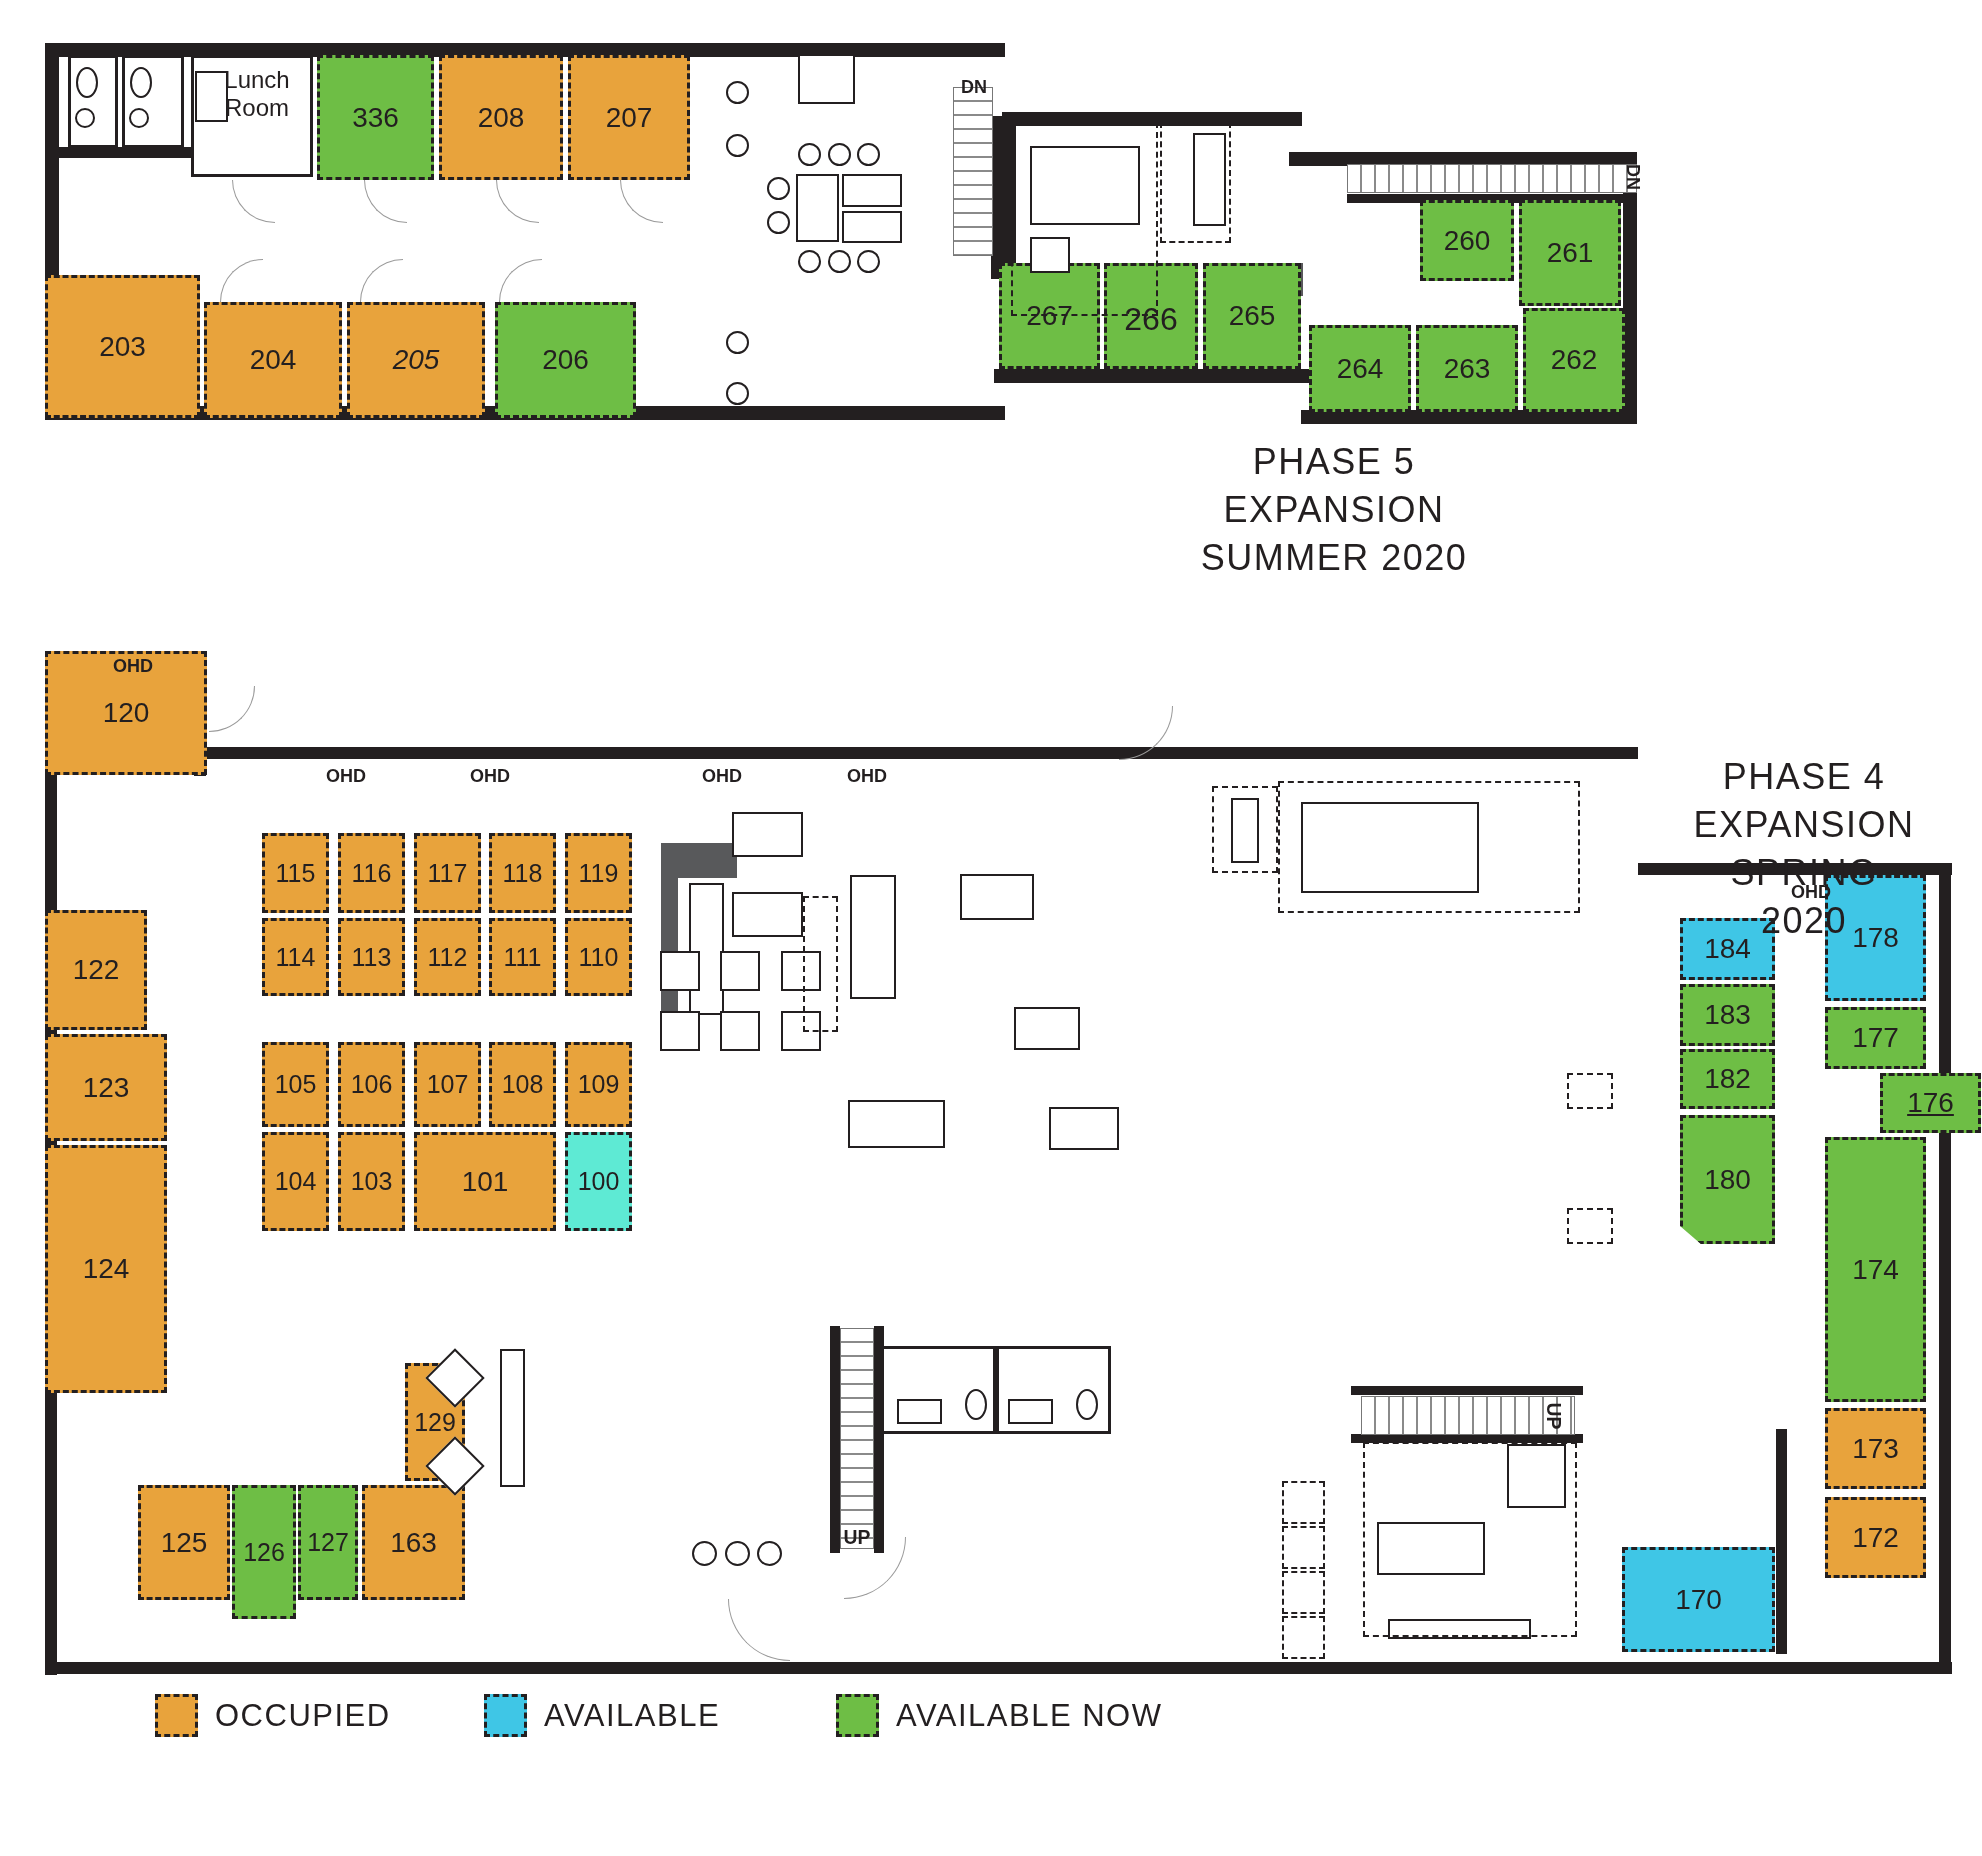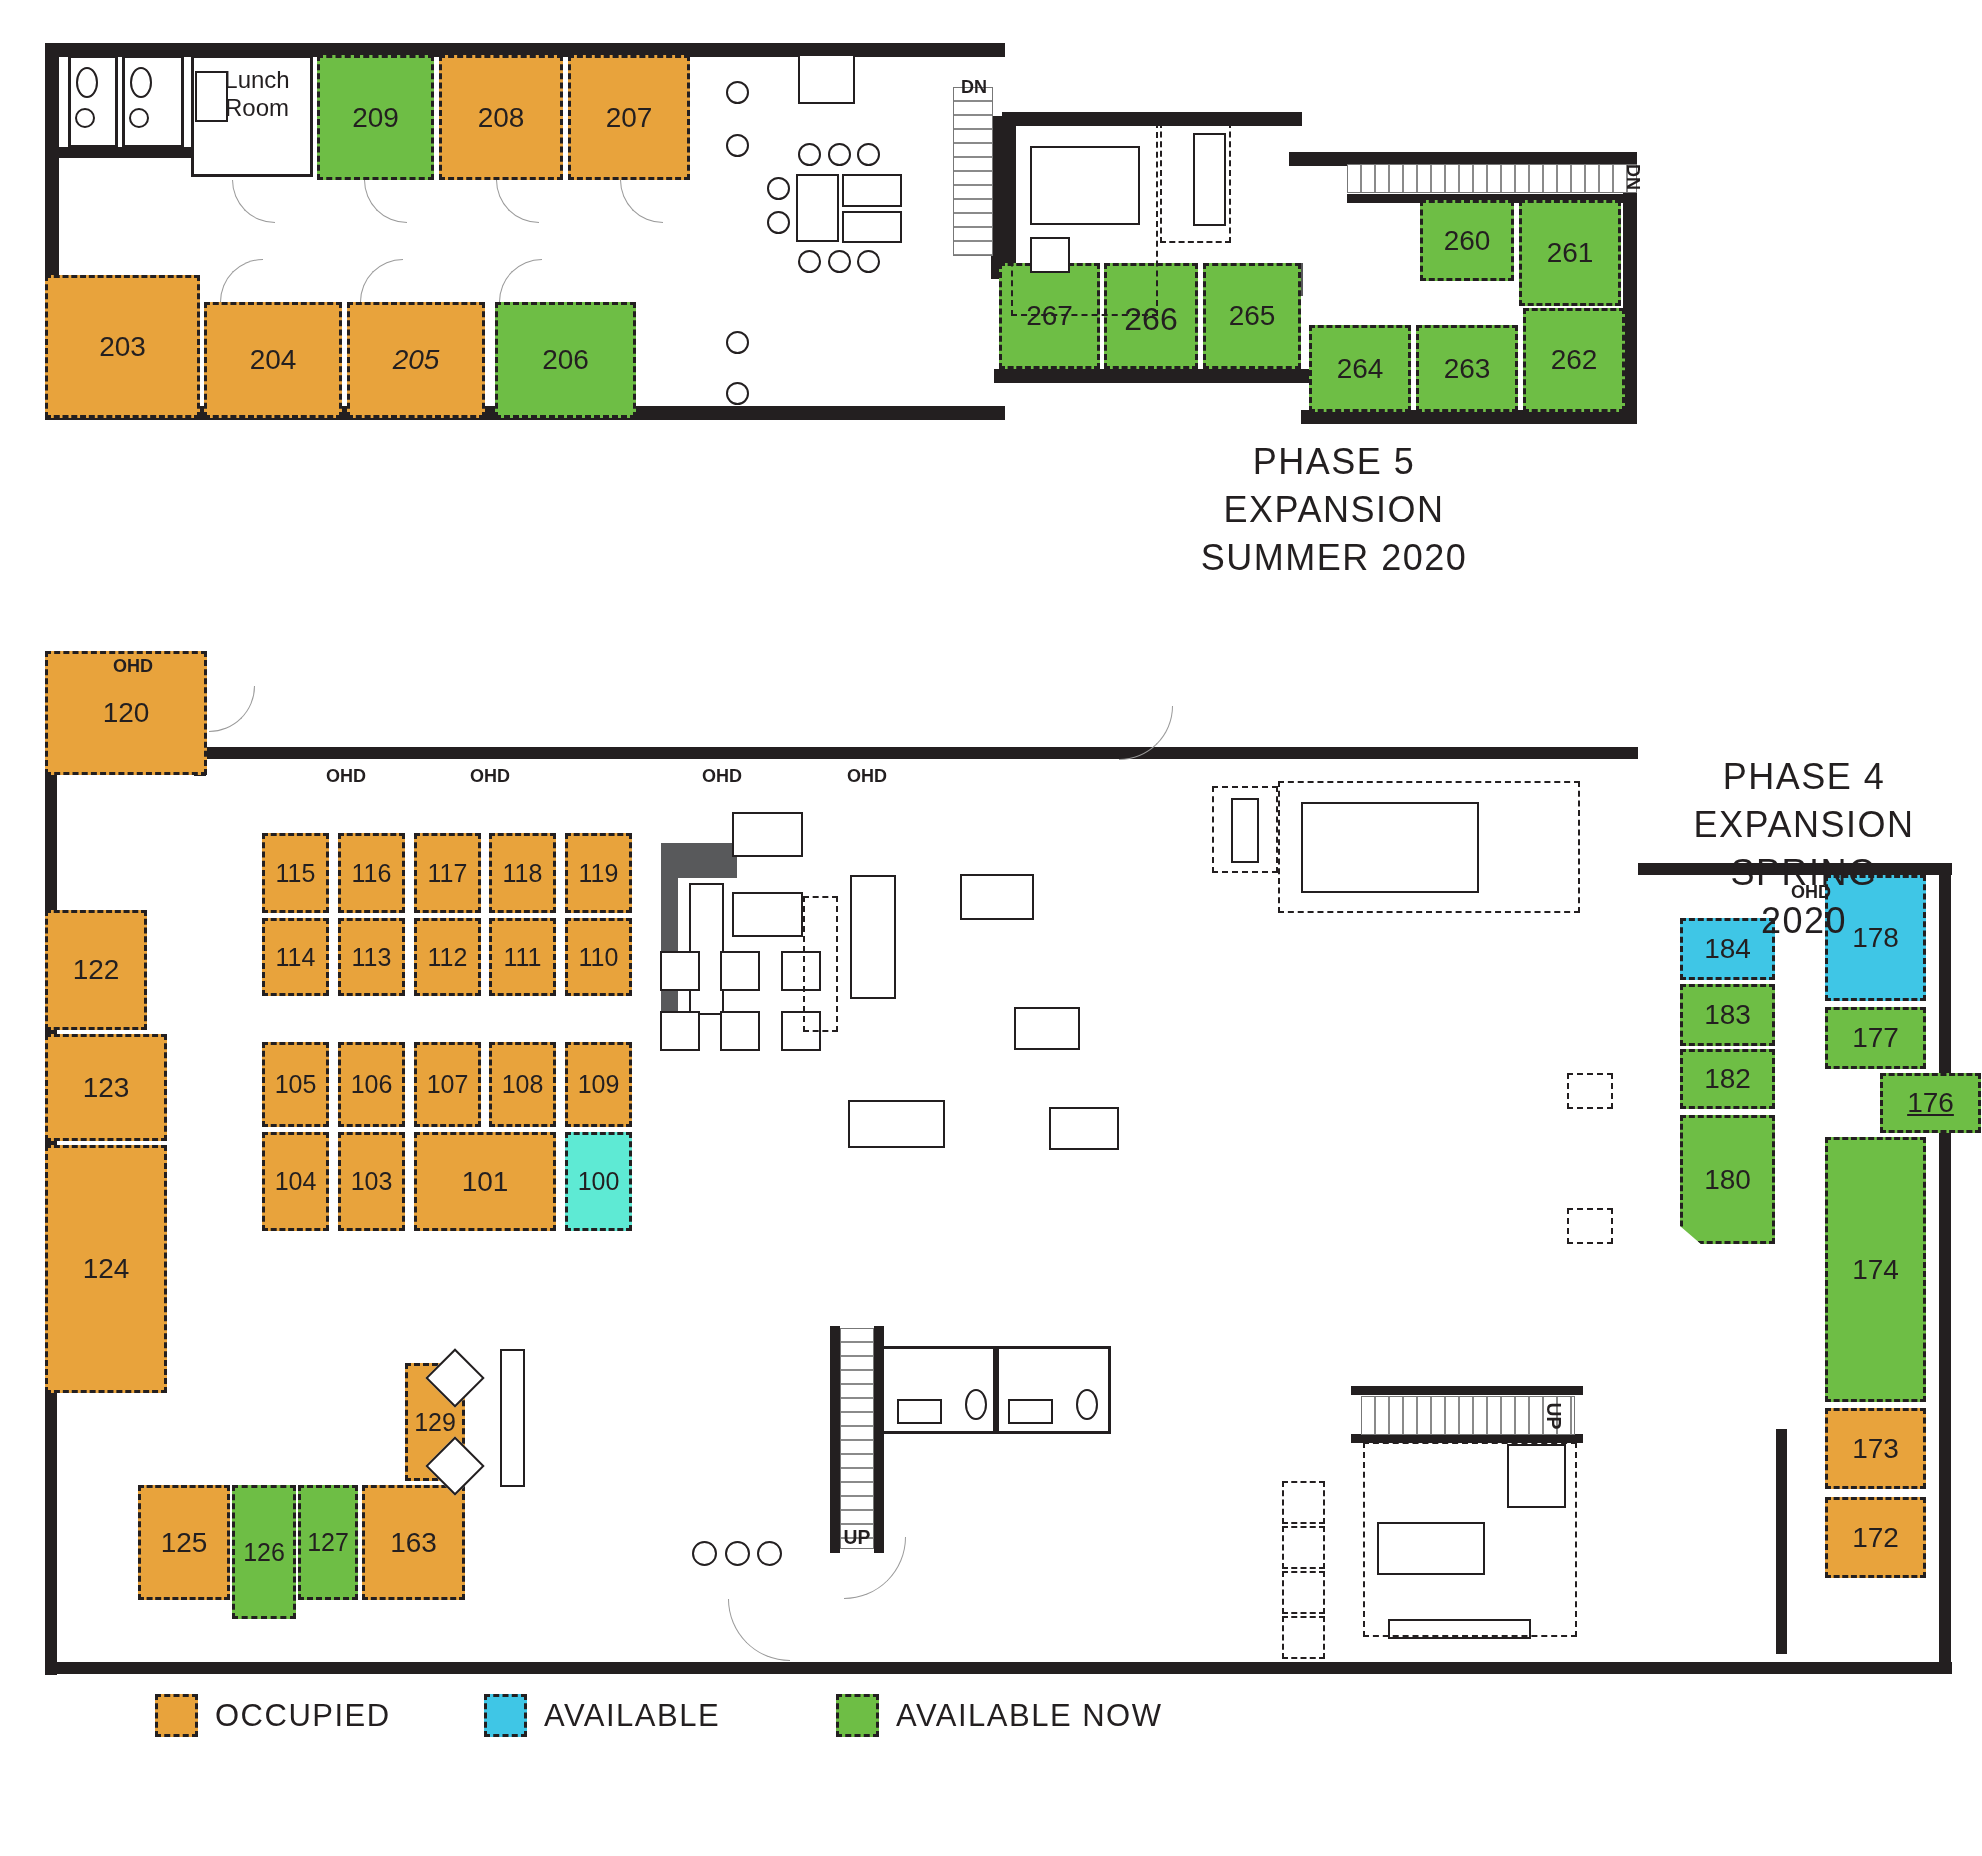"209" span { text: 209 -> 336 }
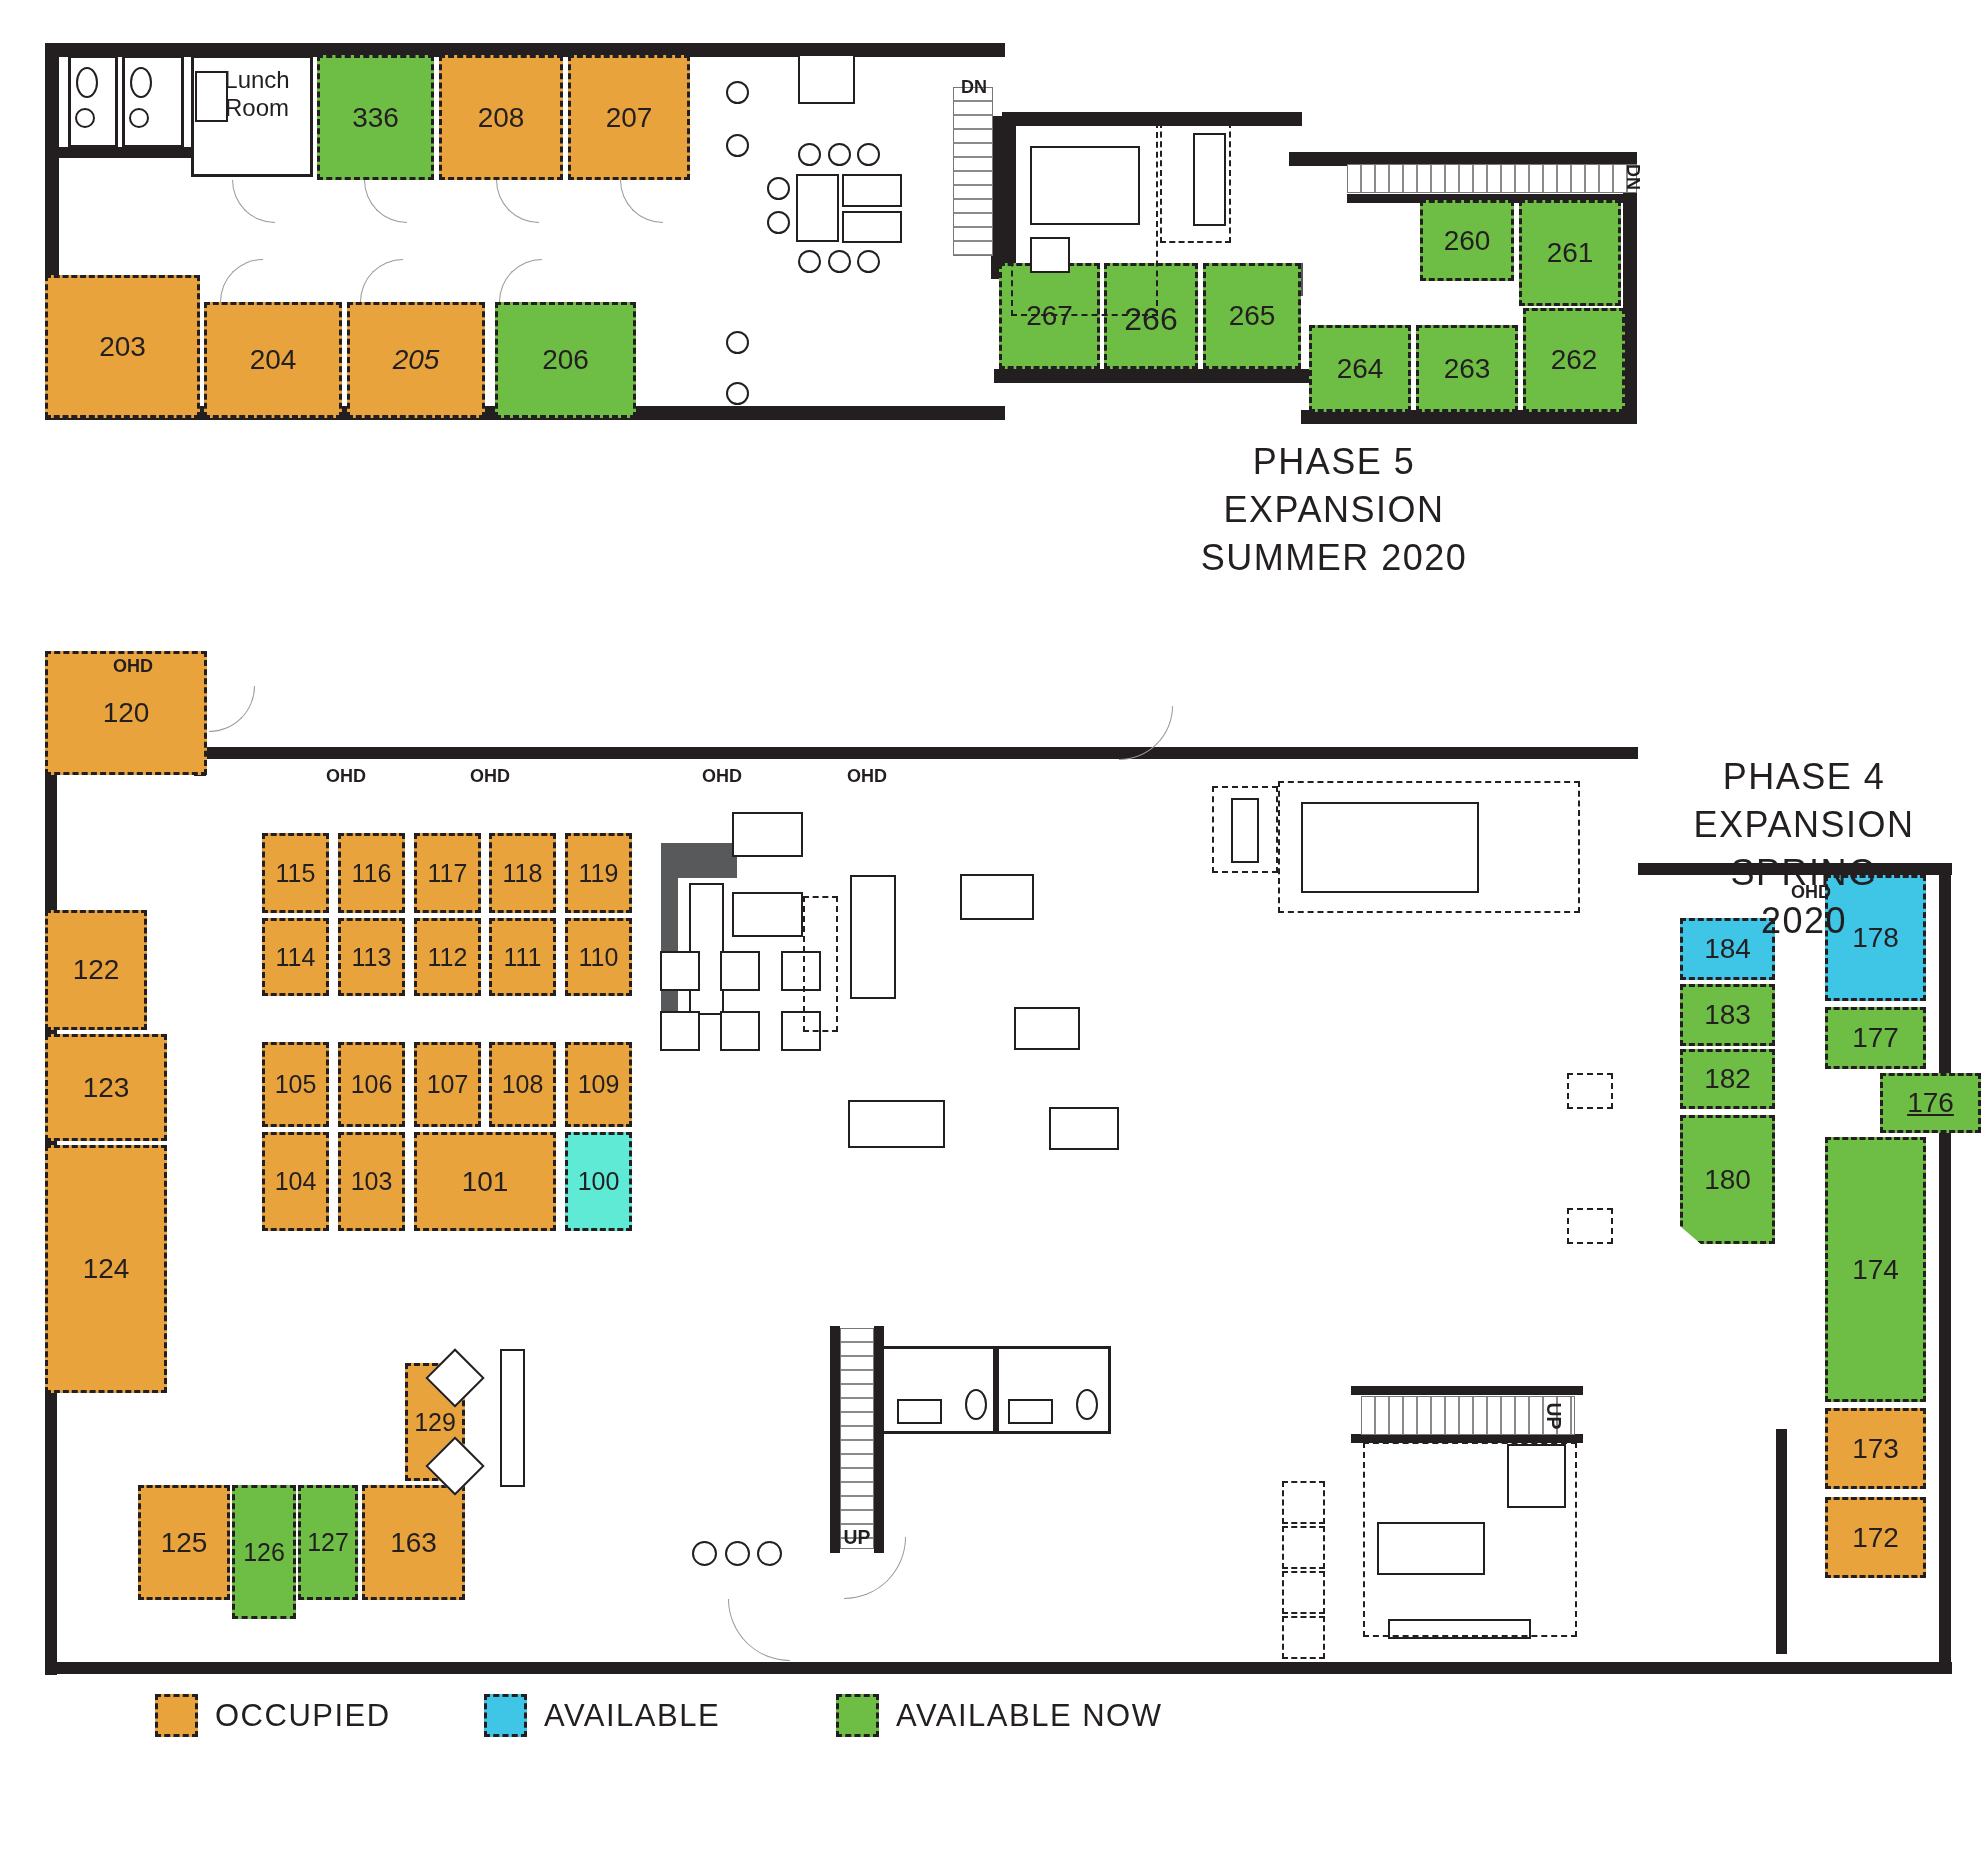"170" div.abs { html: none -> <div> <span>170</span> </div> }
